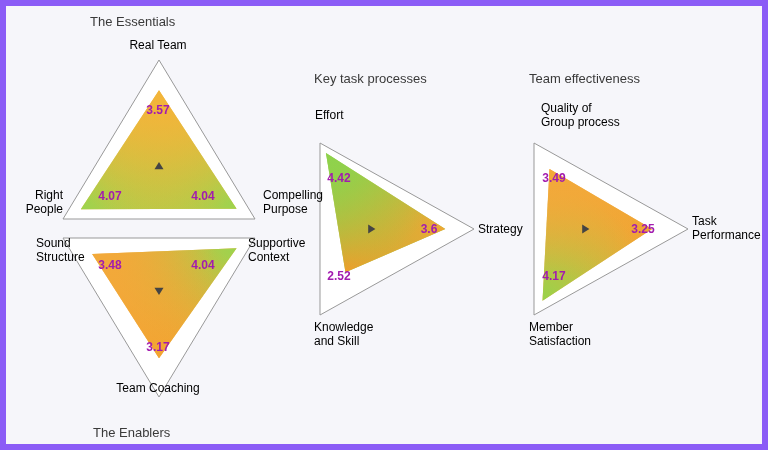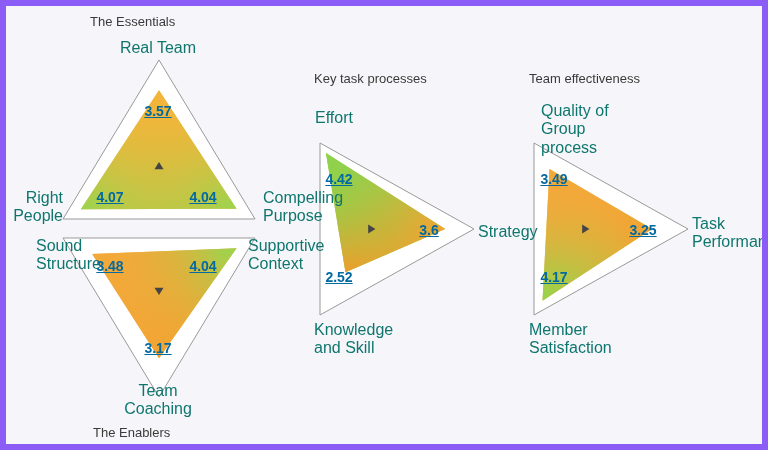"Real Team" .lbl { color: #0f766e -> #000000; font-size: 16px -> 12px }
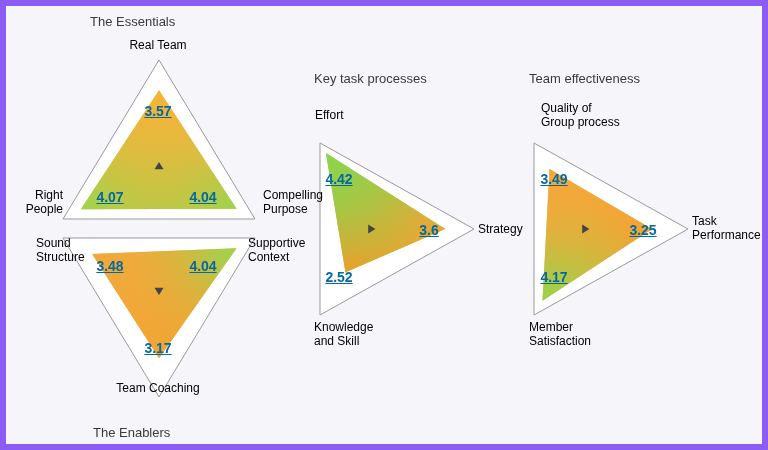"3.57" .val { color: #0369a1 -> #a21caf; font-size: 14px -> 12px; text-decoration: underline -> none }
